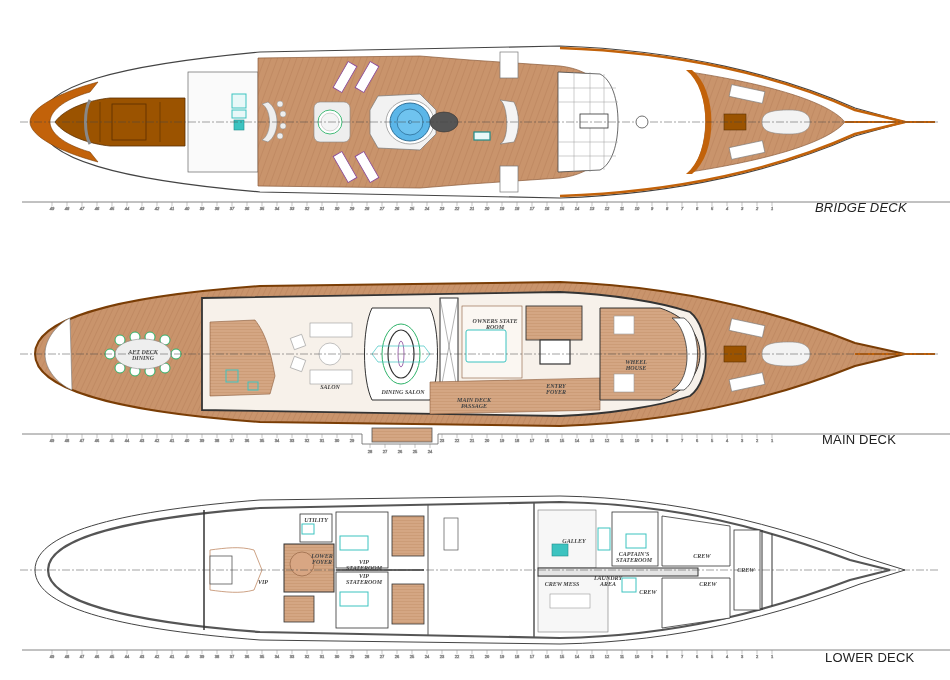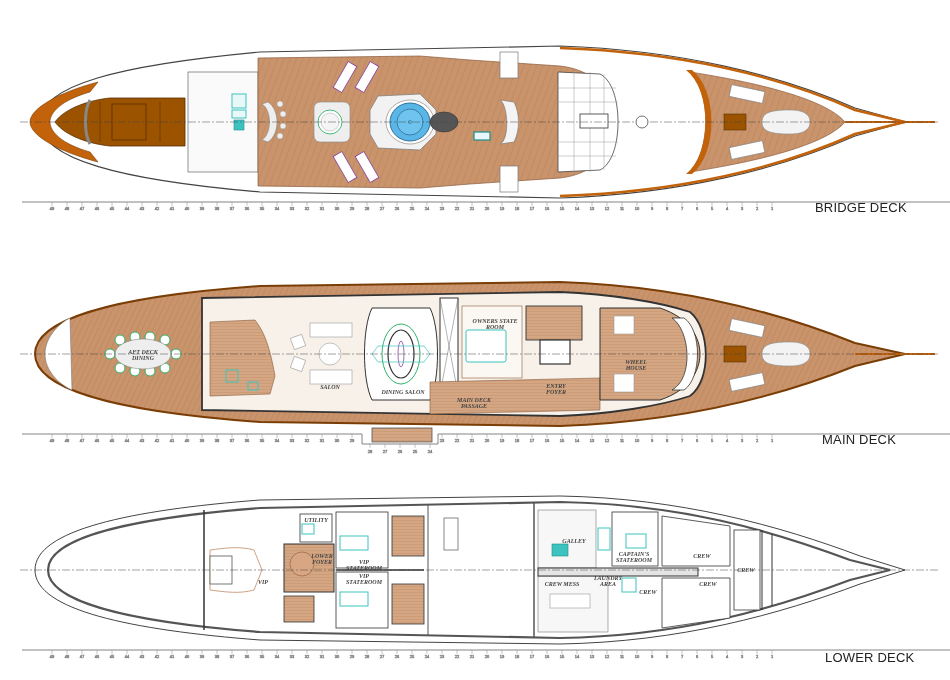"BRIDGE DECK" div.deck { font-style: none -> italic }
